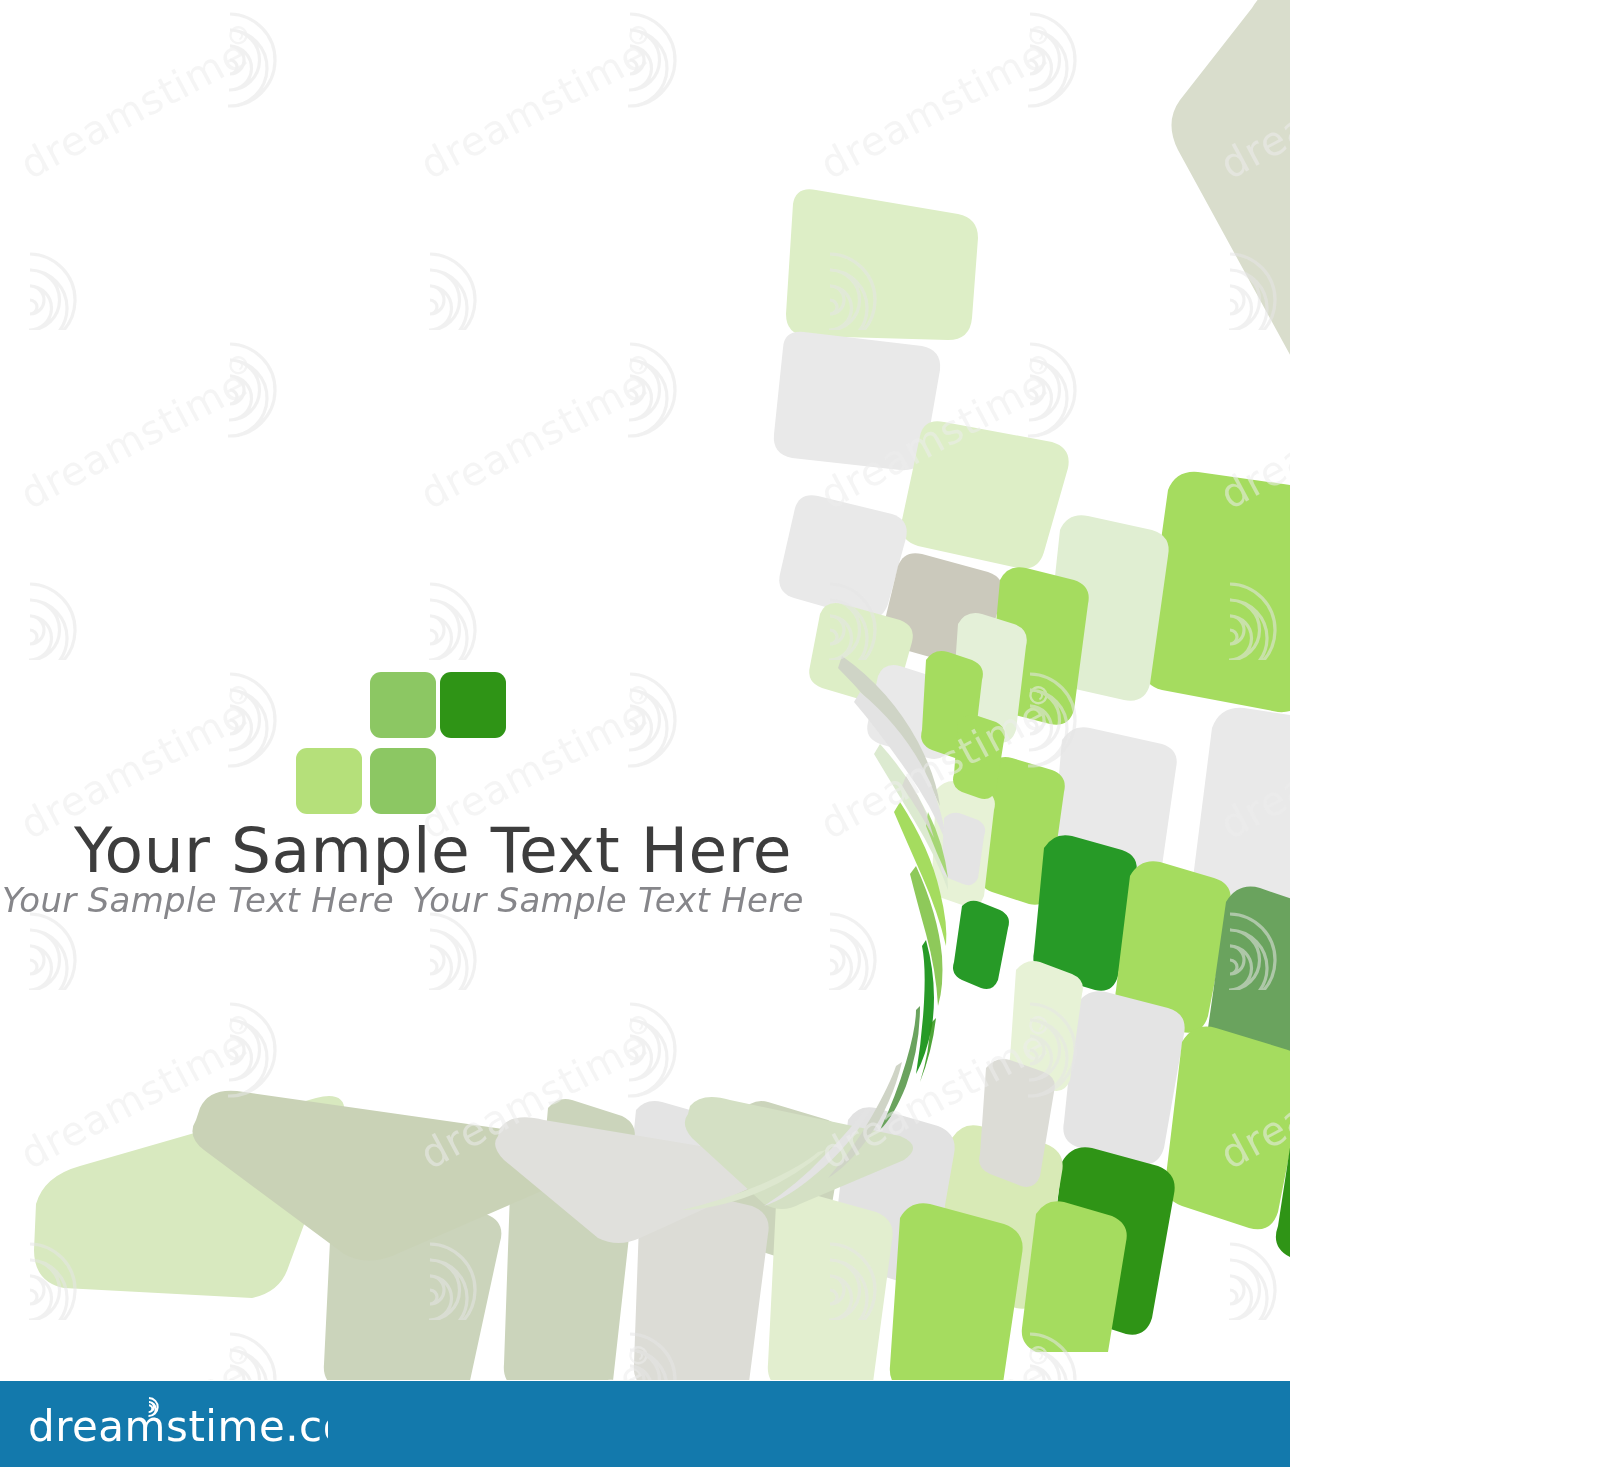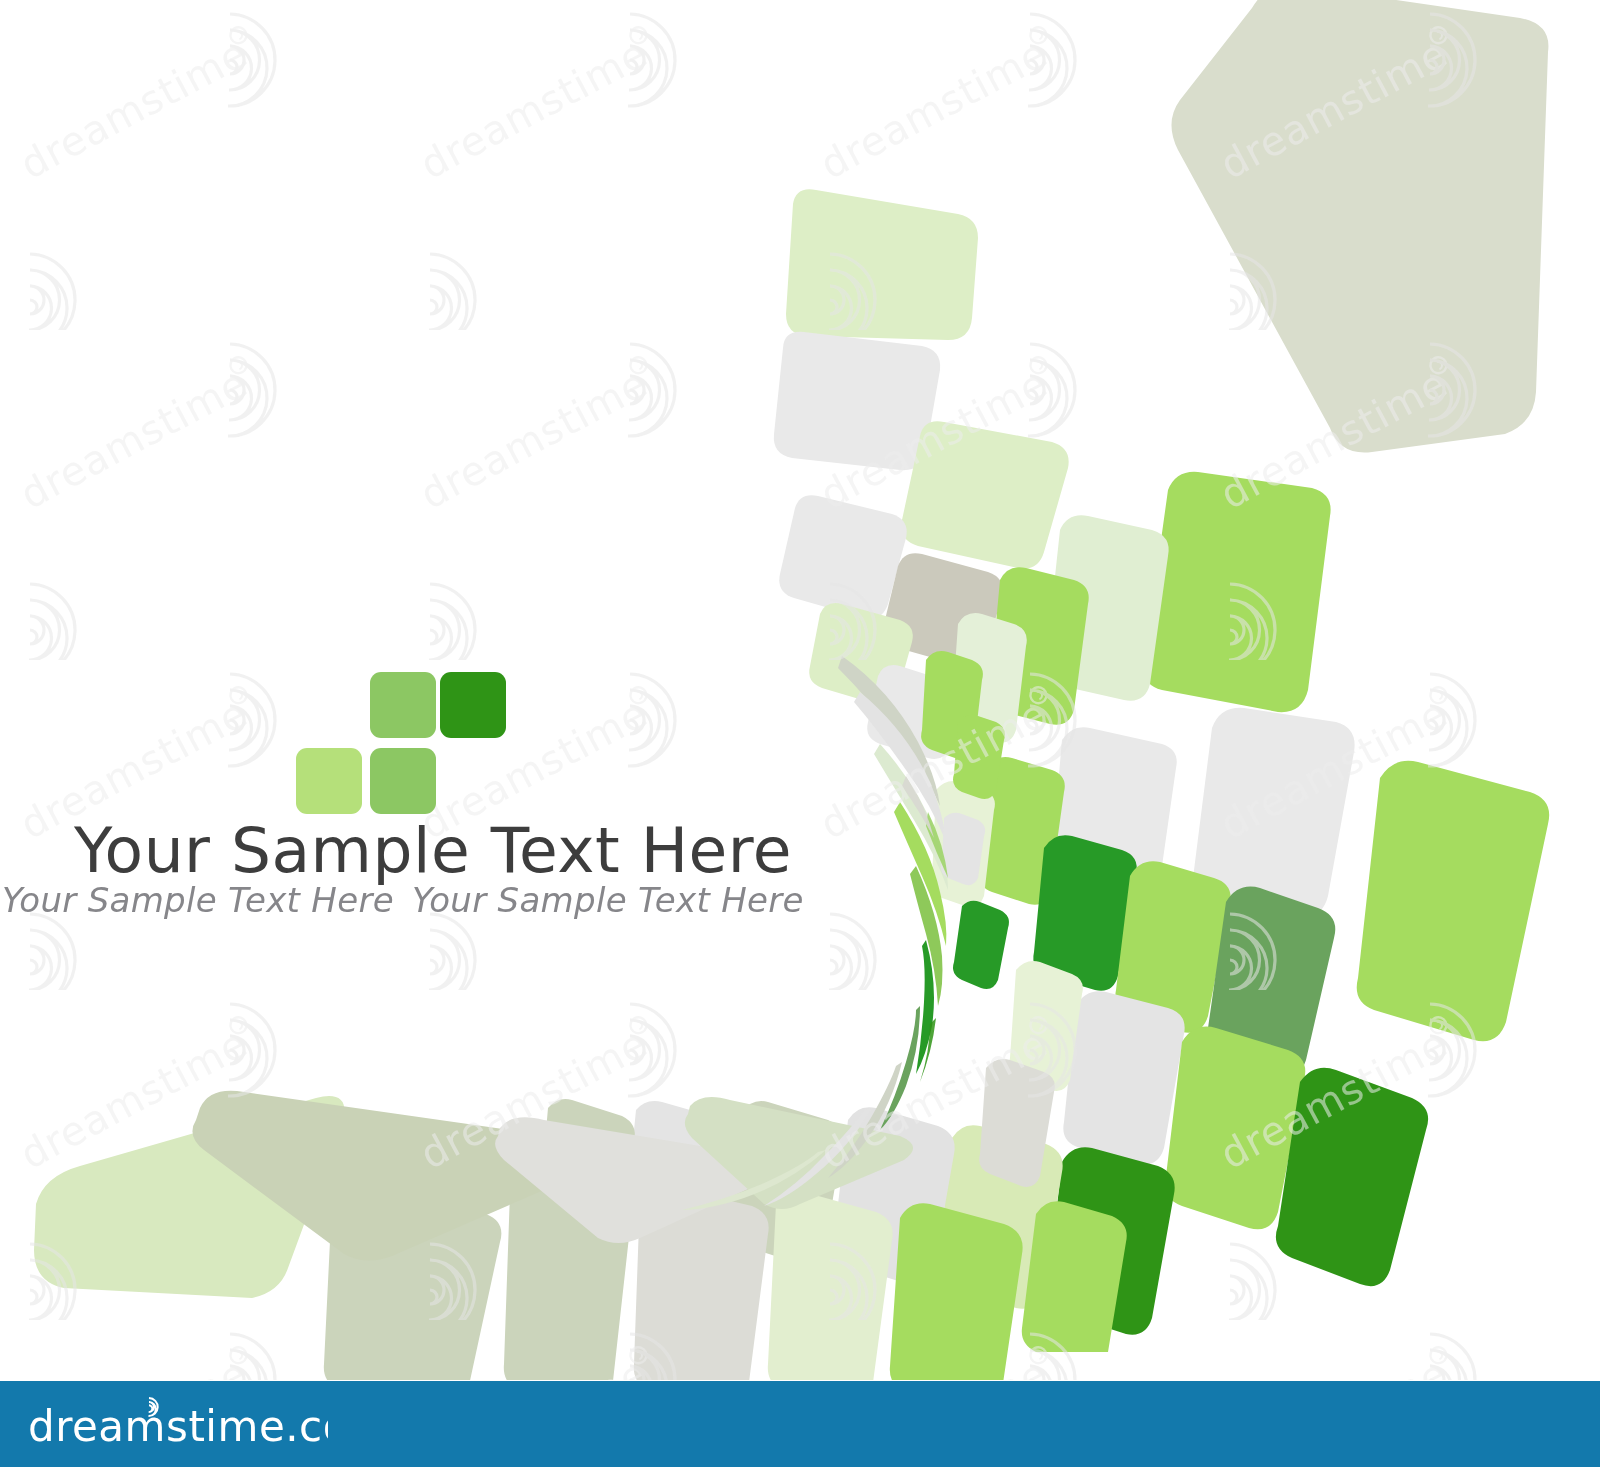"Your Sample Text Here" #stage { width: 1600px -> 1290px }
